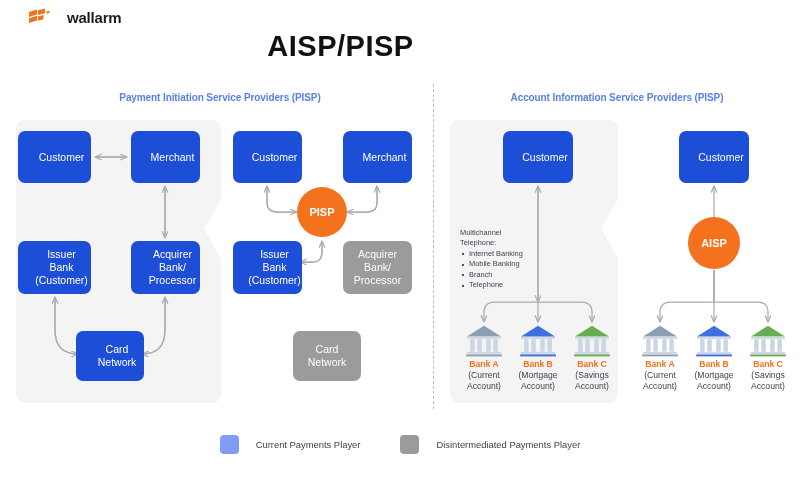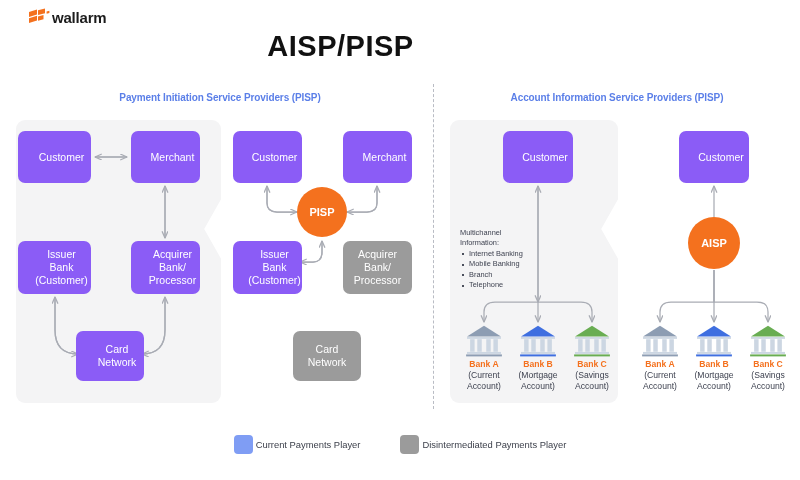"wallarm" .logo { gap: 0 -> 15px }
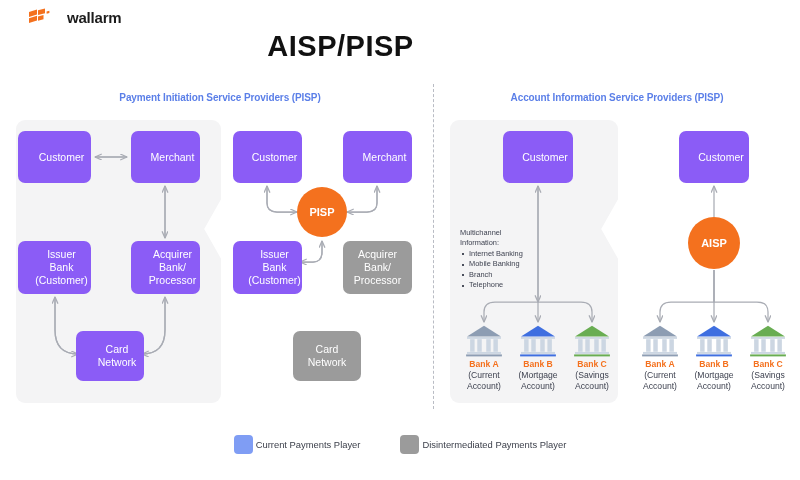"Customer" .node.blue { background: #8b5cf6 -> #1d4ed8 }
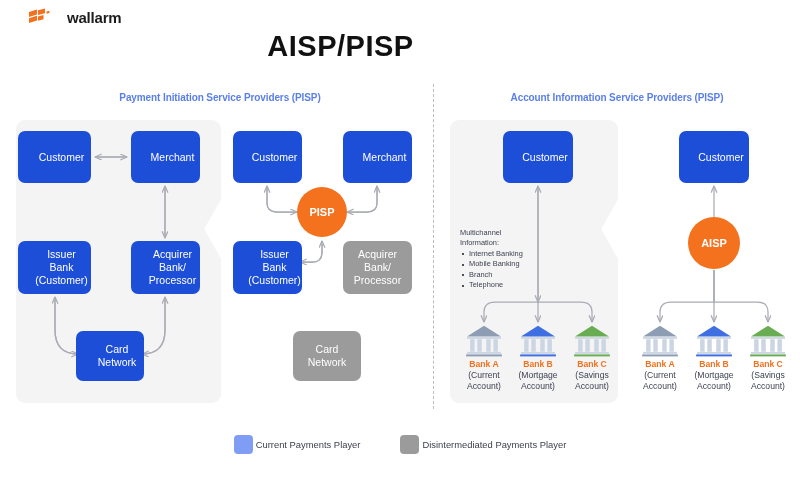"Information:" div.mt { text: Information -> Telephone }
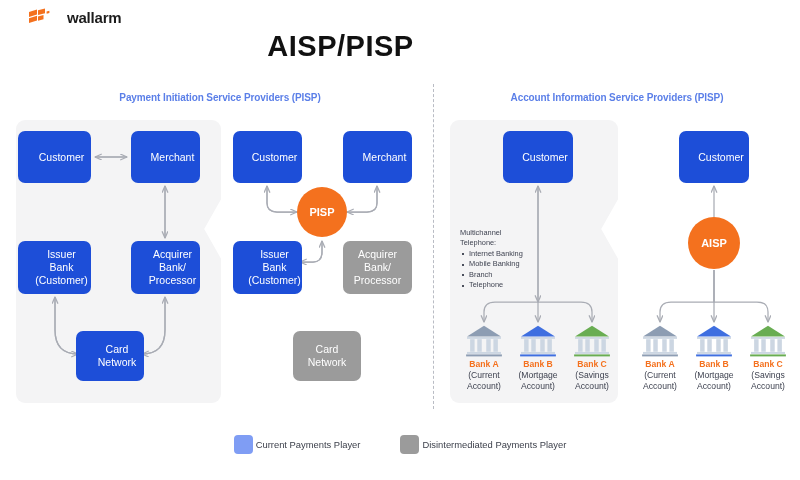"Current Payments Player" .lg-item { gap: 3px -> 17px }
